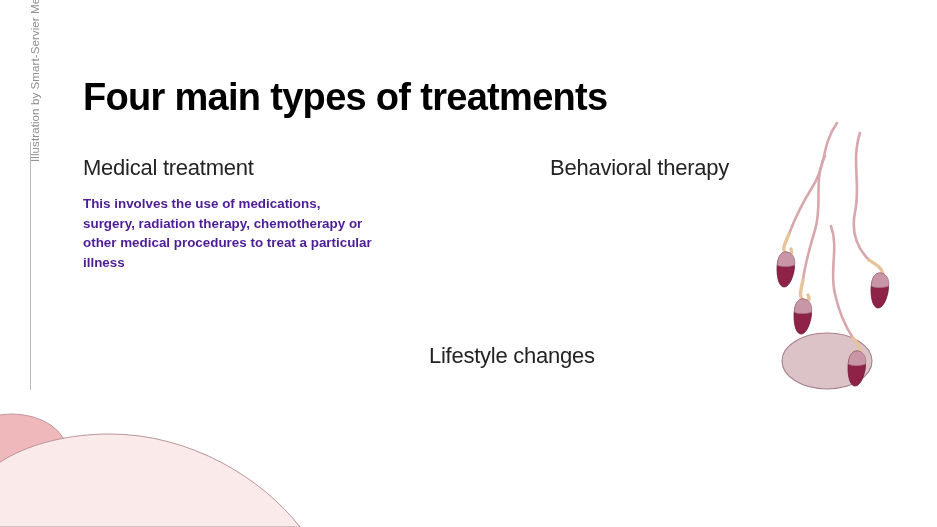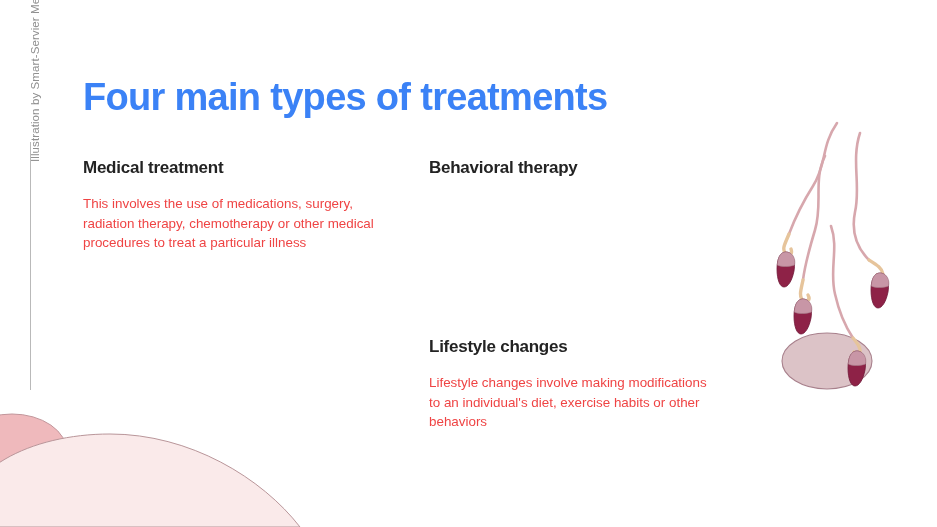"Four main types of treatments" .title { color: #3b82f6 -> #000000 }
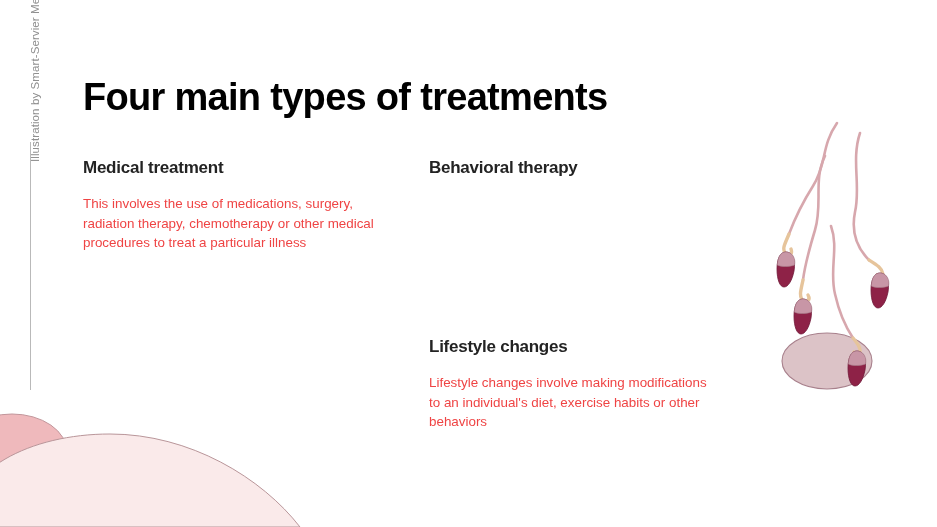"Medical treatment" .cell-heading { font-size: 17px -> 22px; font-weight: bold -> normal }
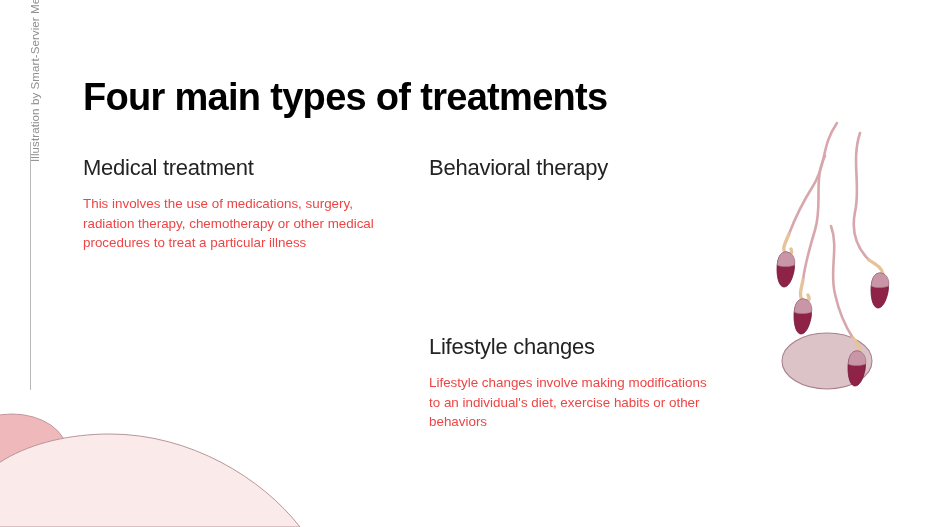"Behavioral therapy" .cell.c-1 { text-align: none -> right }
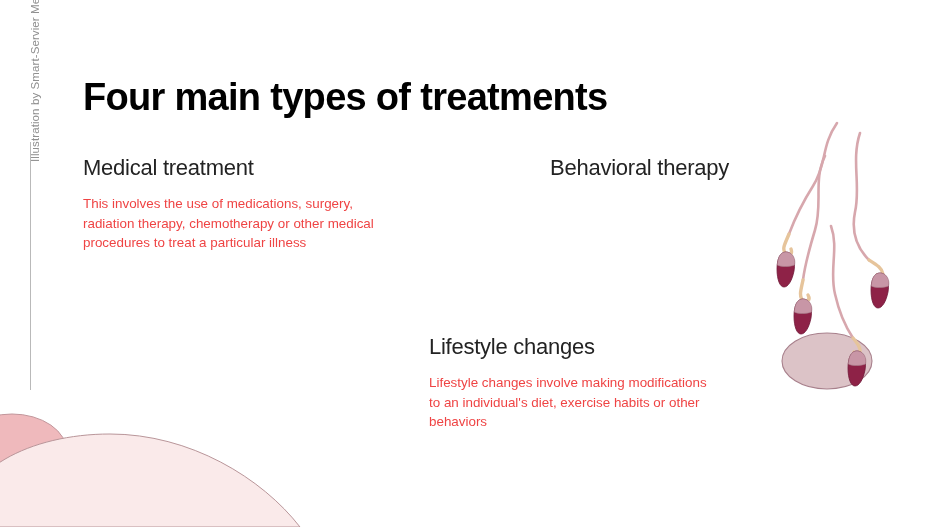"This involves the use of" .cell-body { color: #ef4444 -> #4c1d95; font-weight: none -> bold }
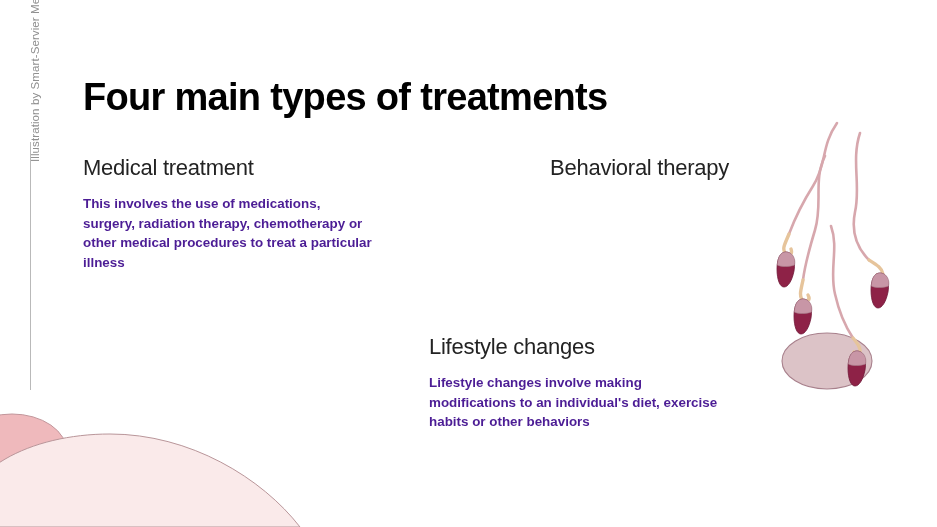"Lifestyle changes" .cell.c-3 { top: 179px -> 188px }
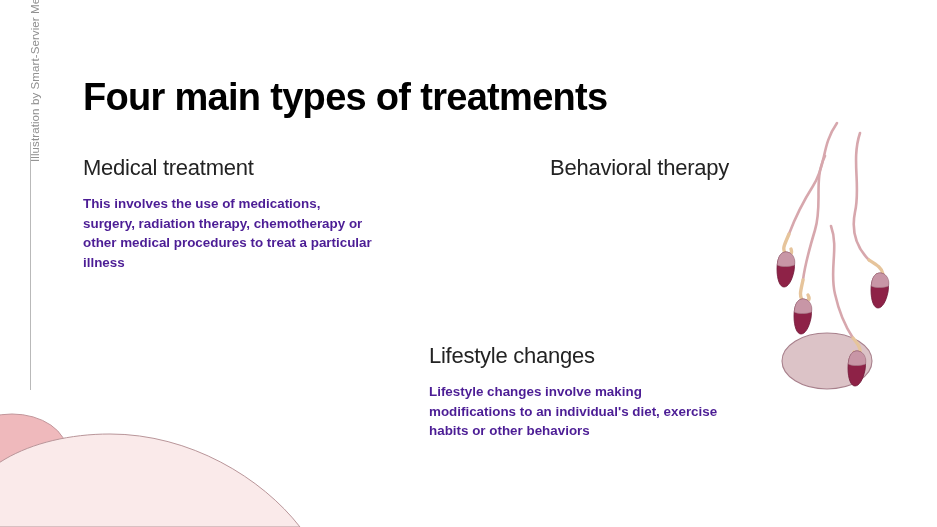"Lifestyle changes involve making" p.cell-body { html: <p>Lifestyle changes involve making modifications to an individual's diet, exercise habits or other behaviors</p> -> none }
